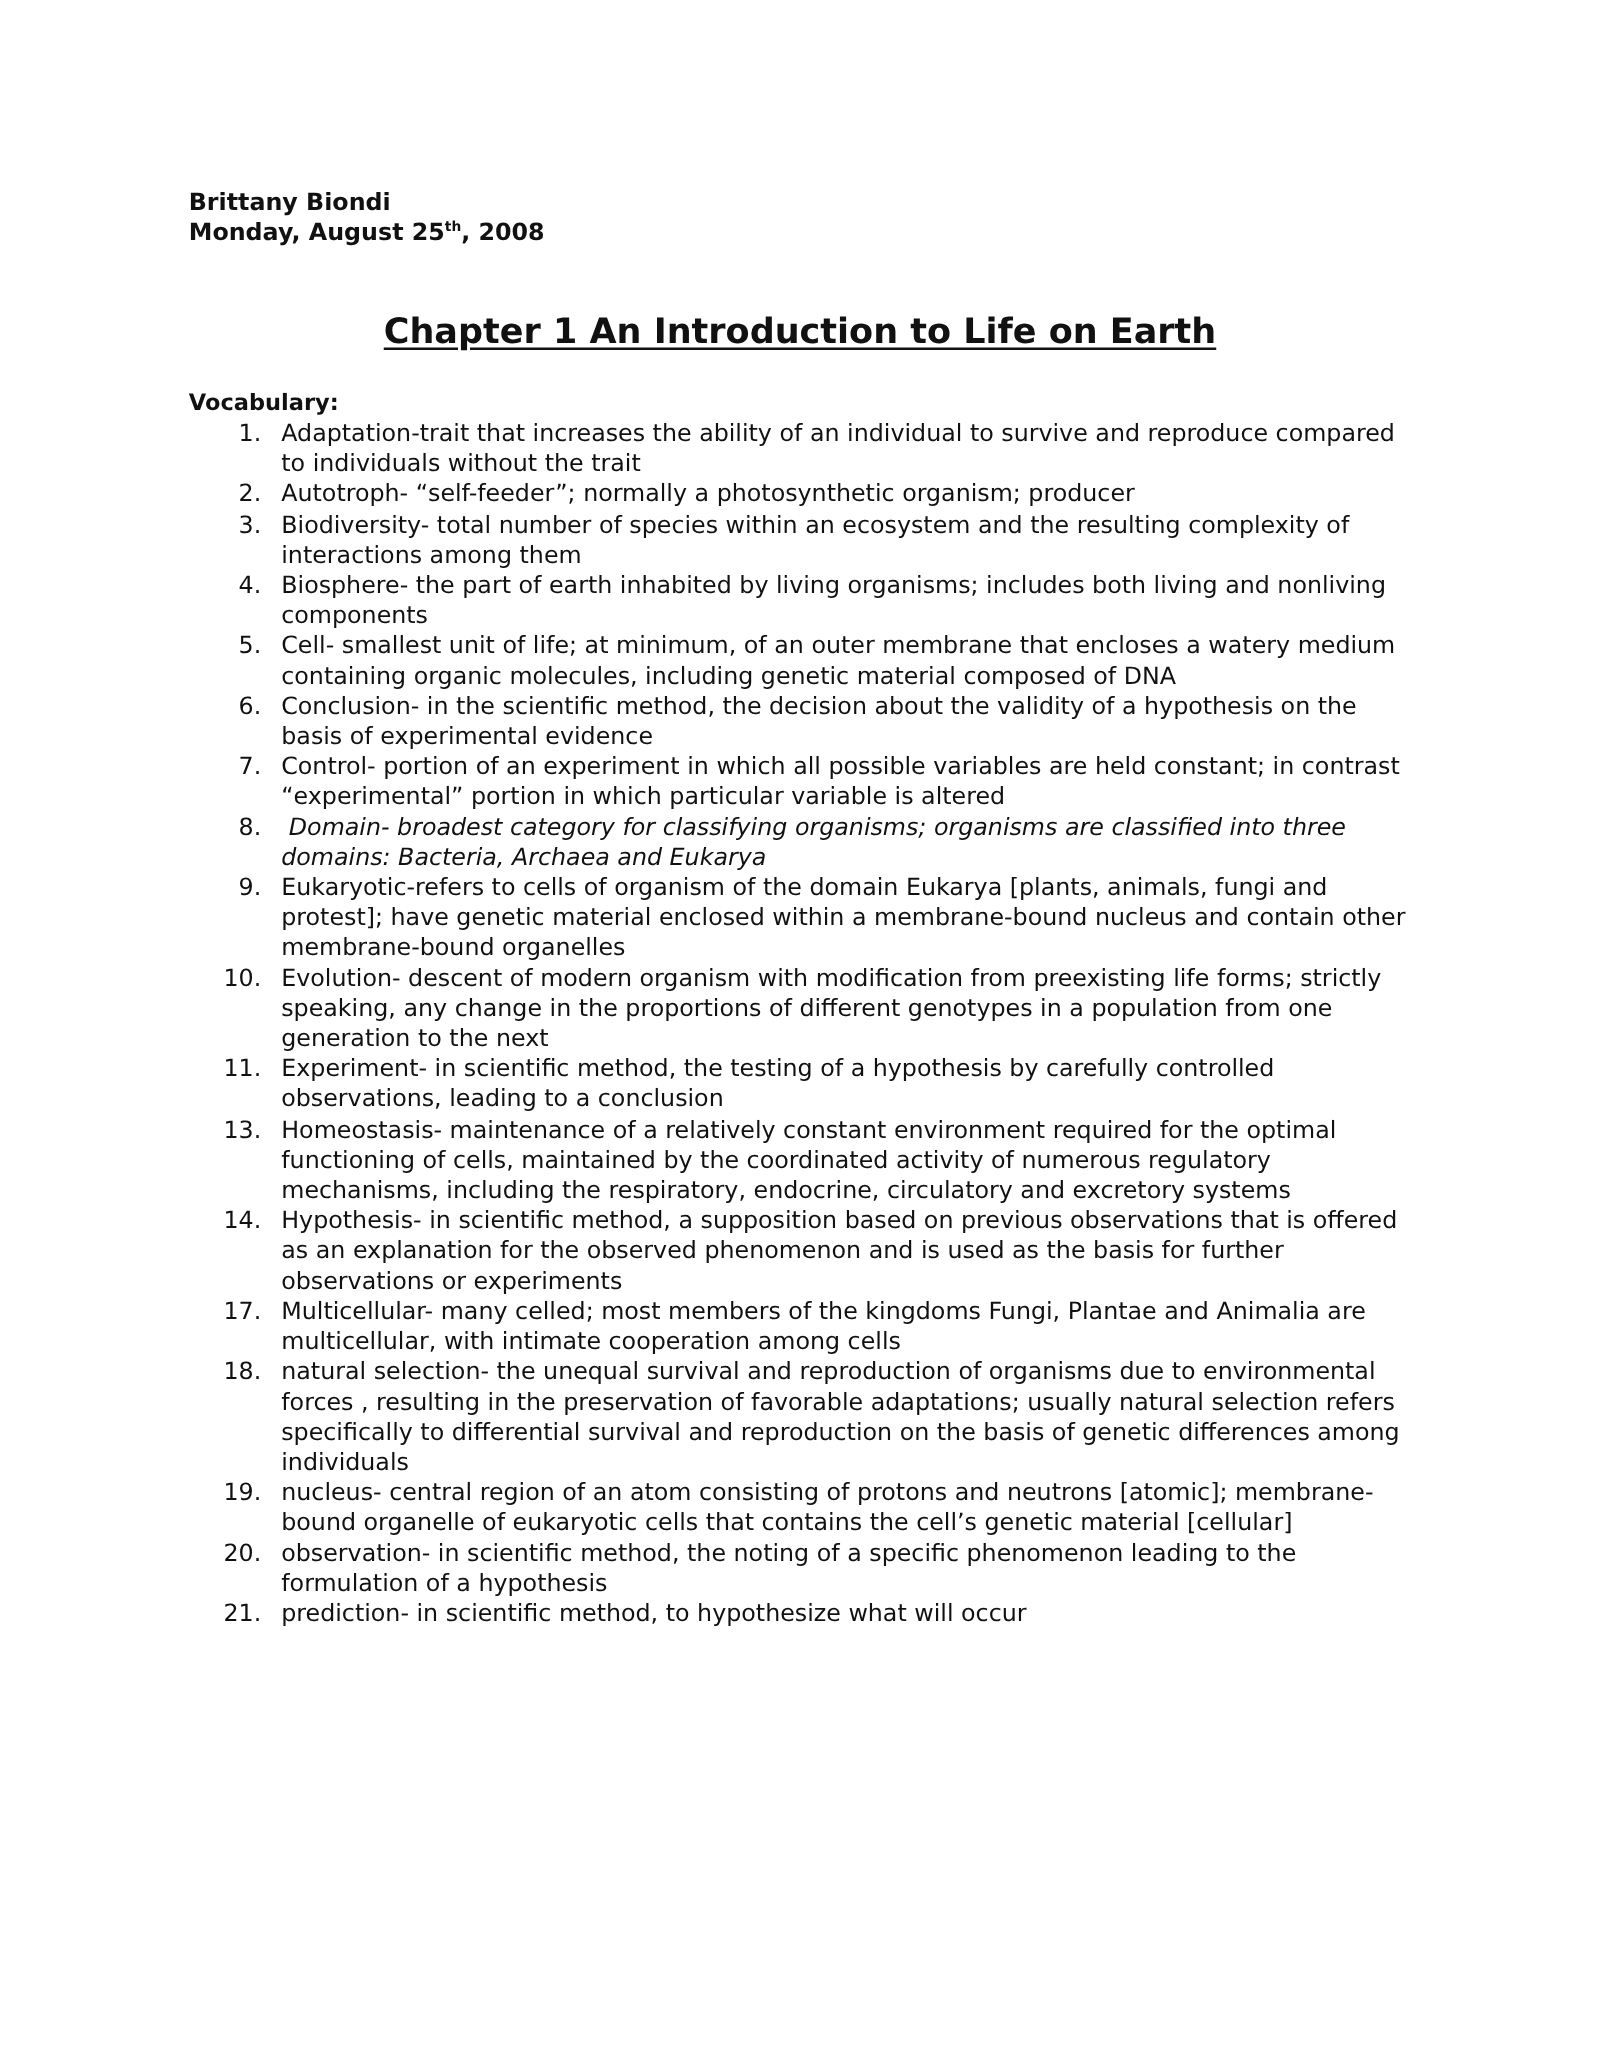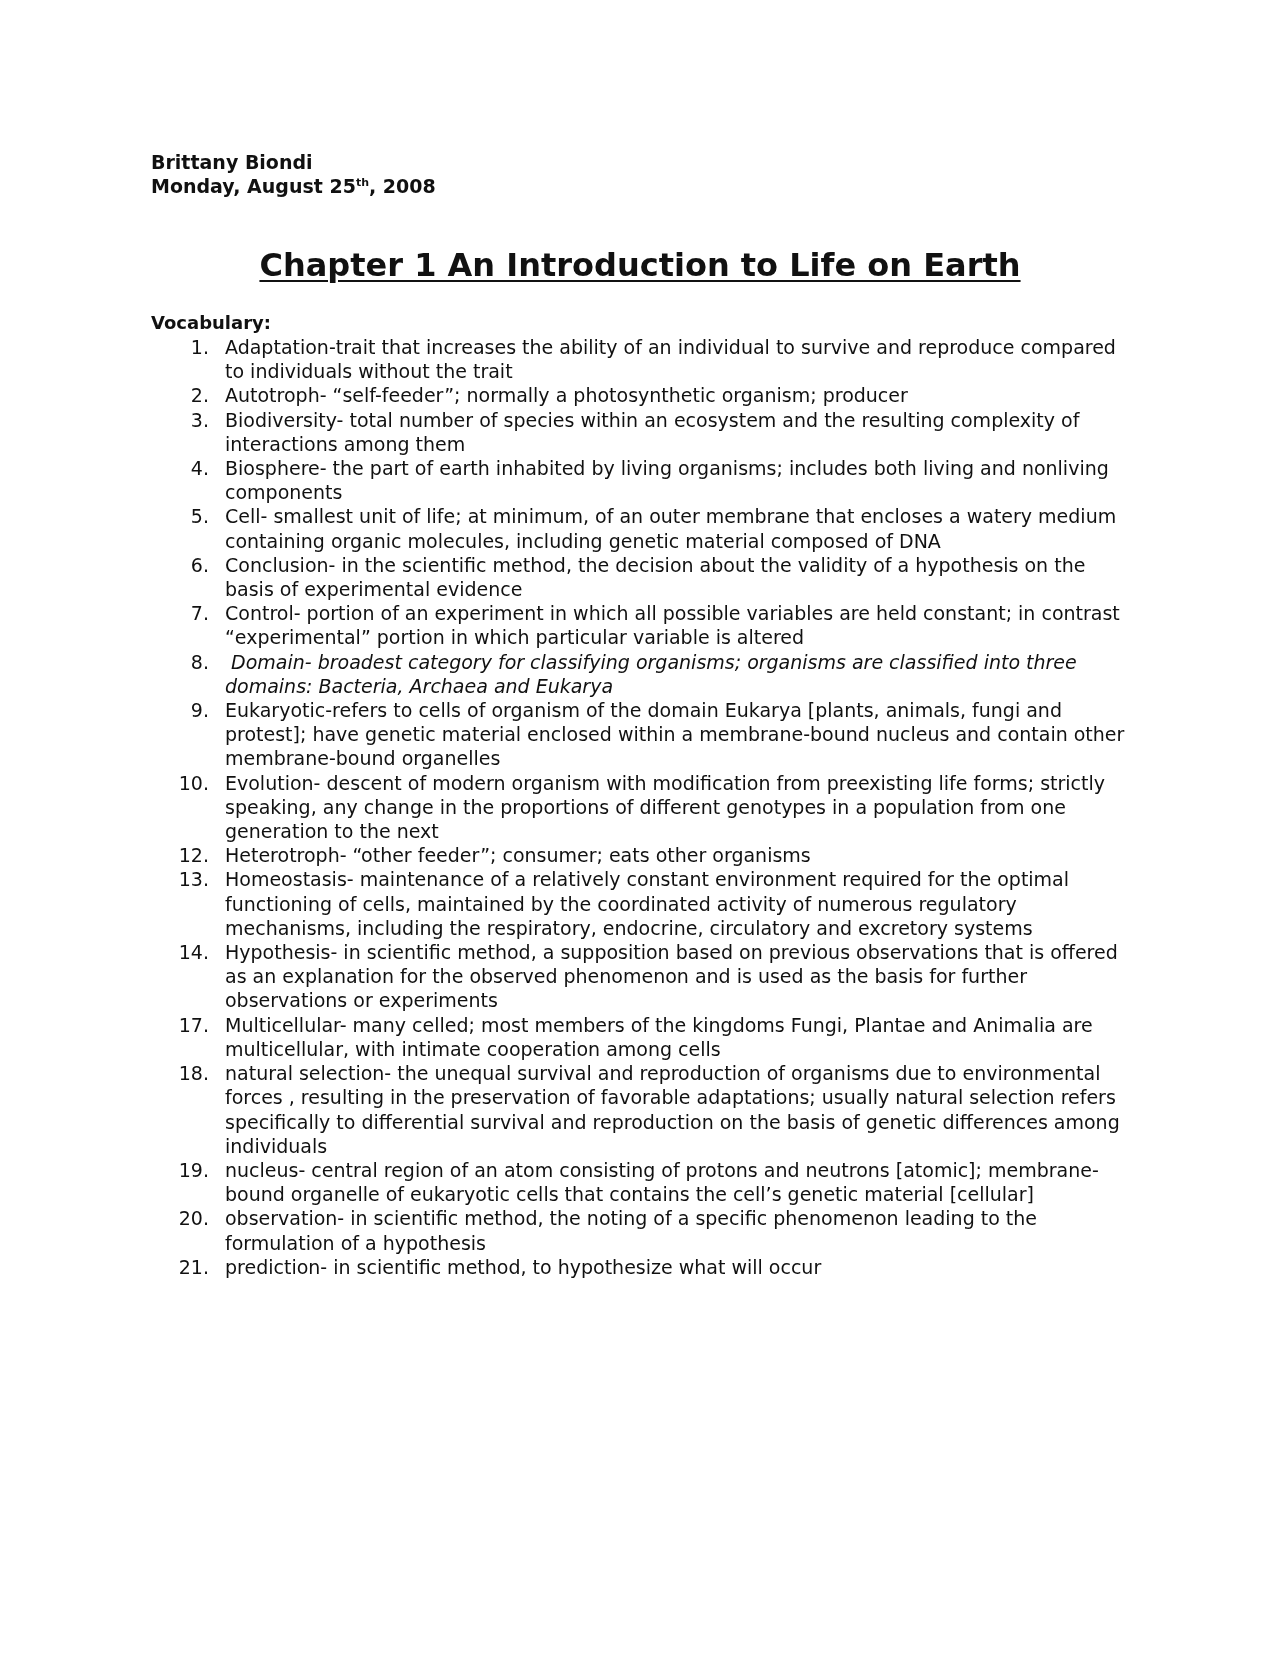"Chapter 1 An Introduction to" .title { font-size: 32px -> 28px }
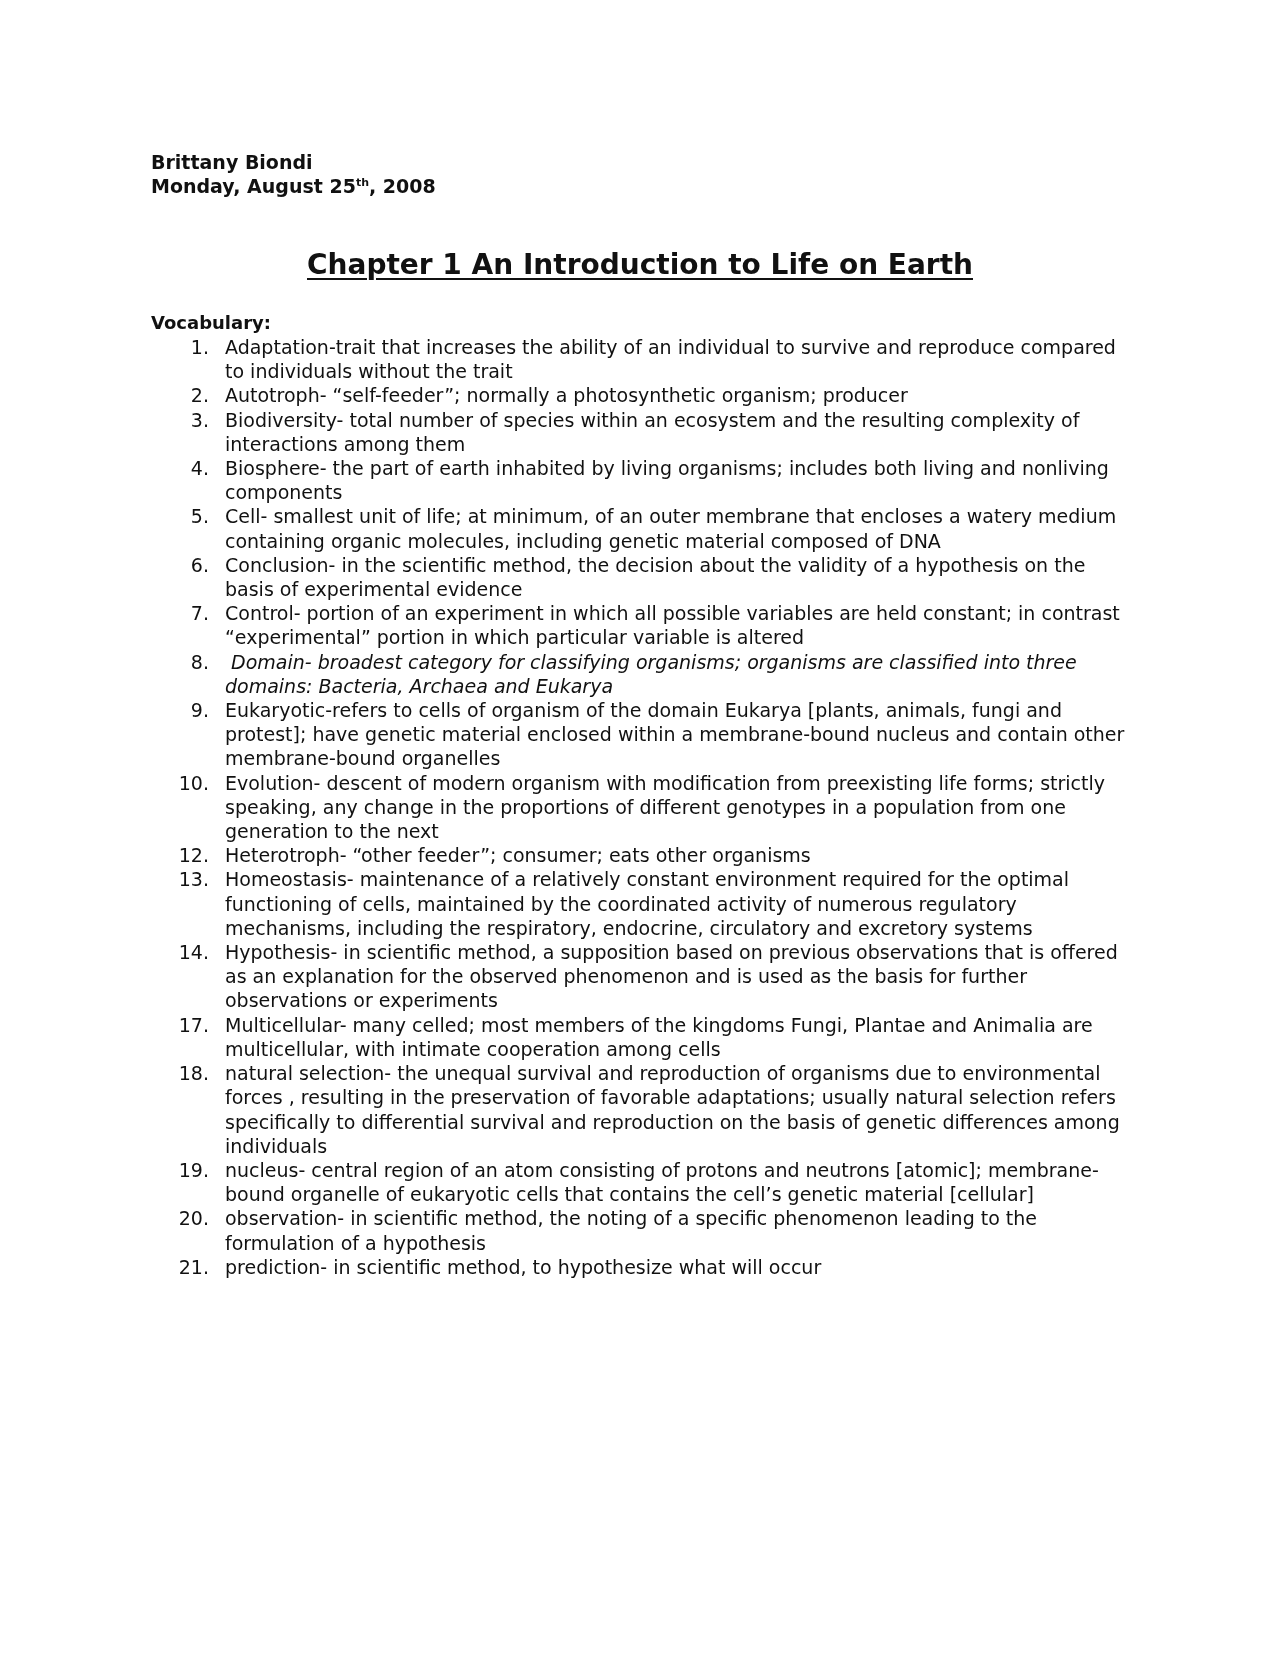"11." li.vocab-item { html: none -> <li> <span>11.</span> <span>Experiment- in scientific method, the testing of a hypothesis by carefully controlled observations, leading to a conclusion</span> </li> }
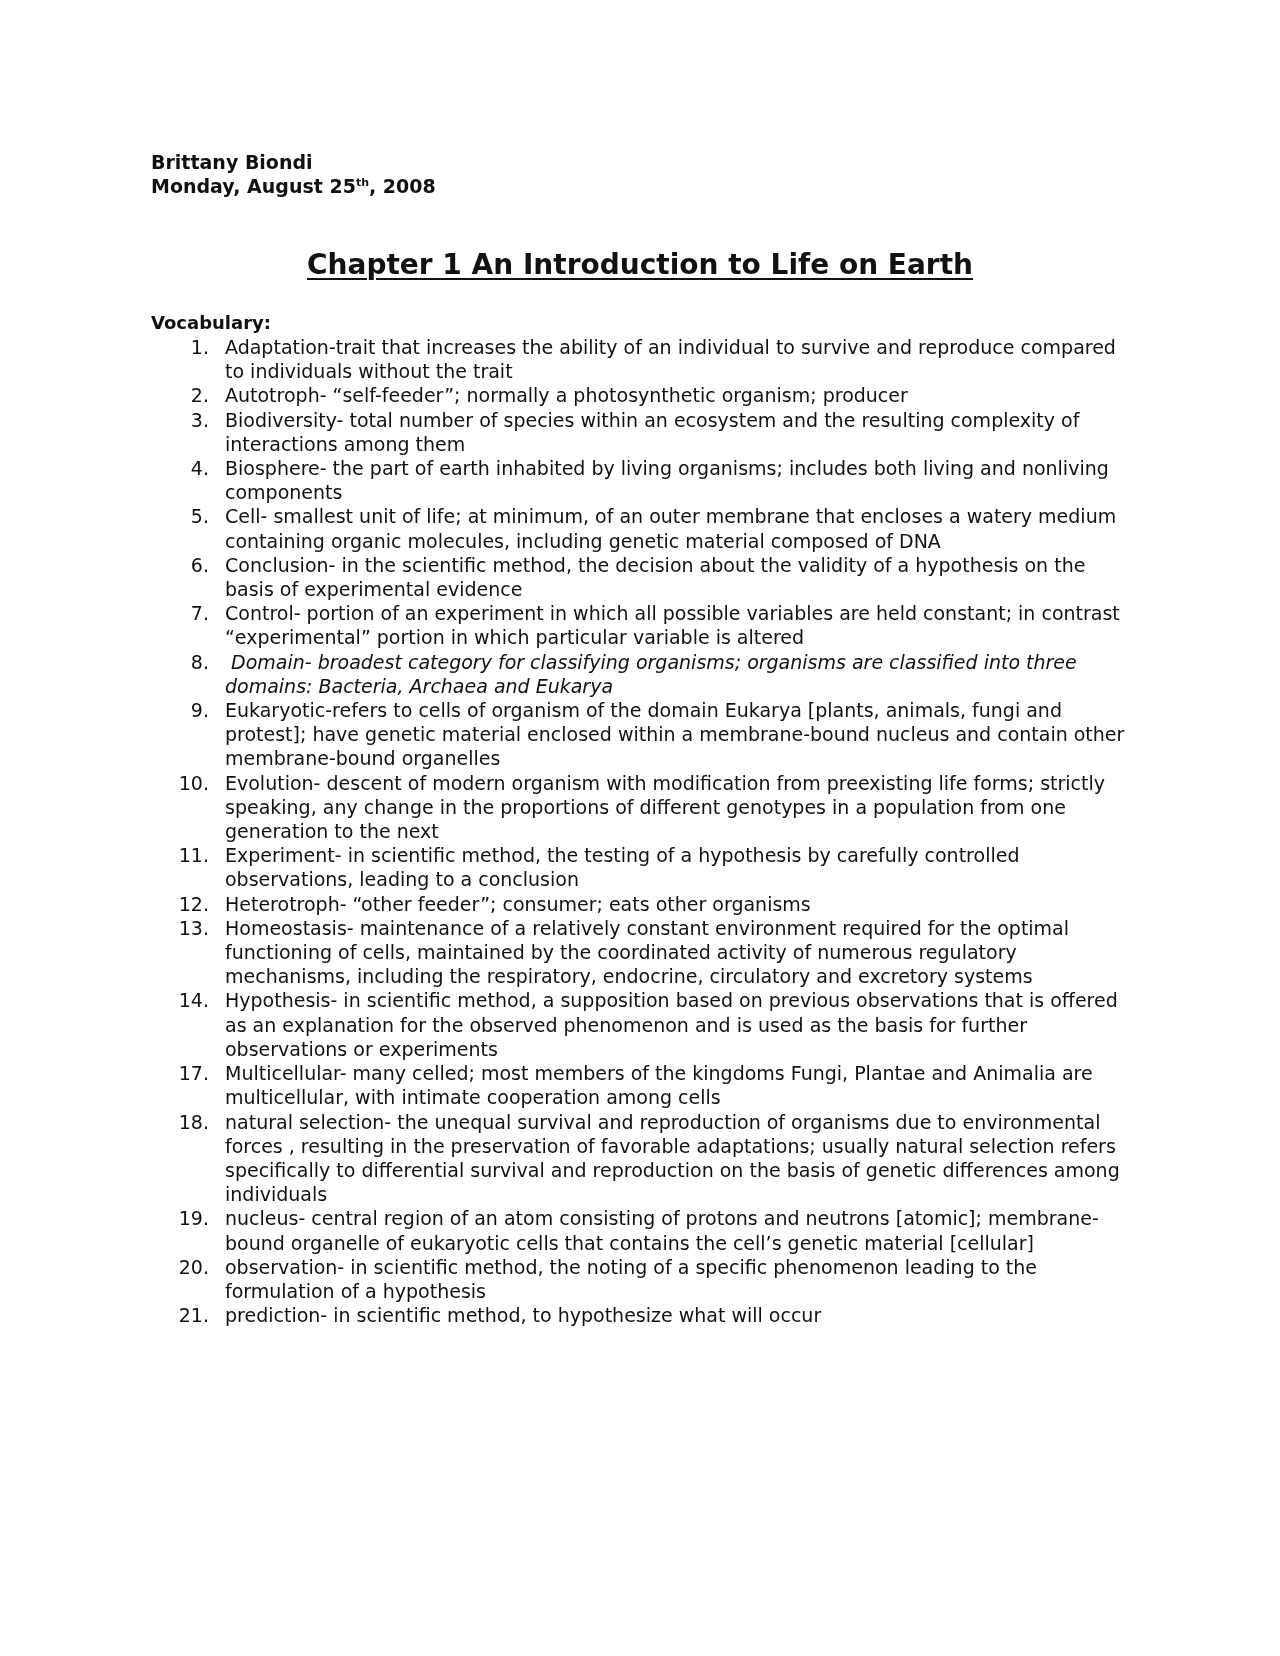"12." li.vocab-item { html: <li> <span>12.</span> <span>Heterotroph- “other feeder”; consumer; eats other organisms</span> </li> -> none }
